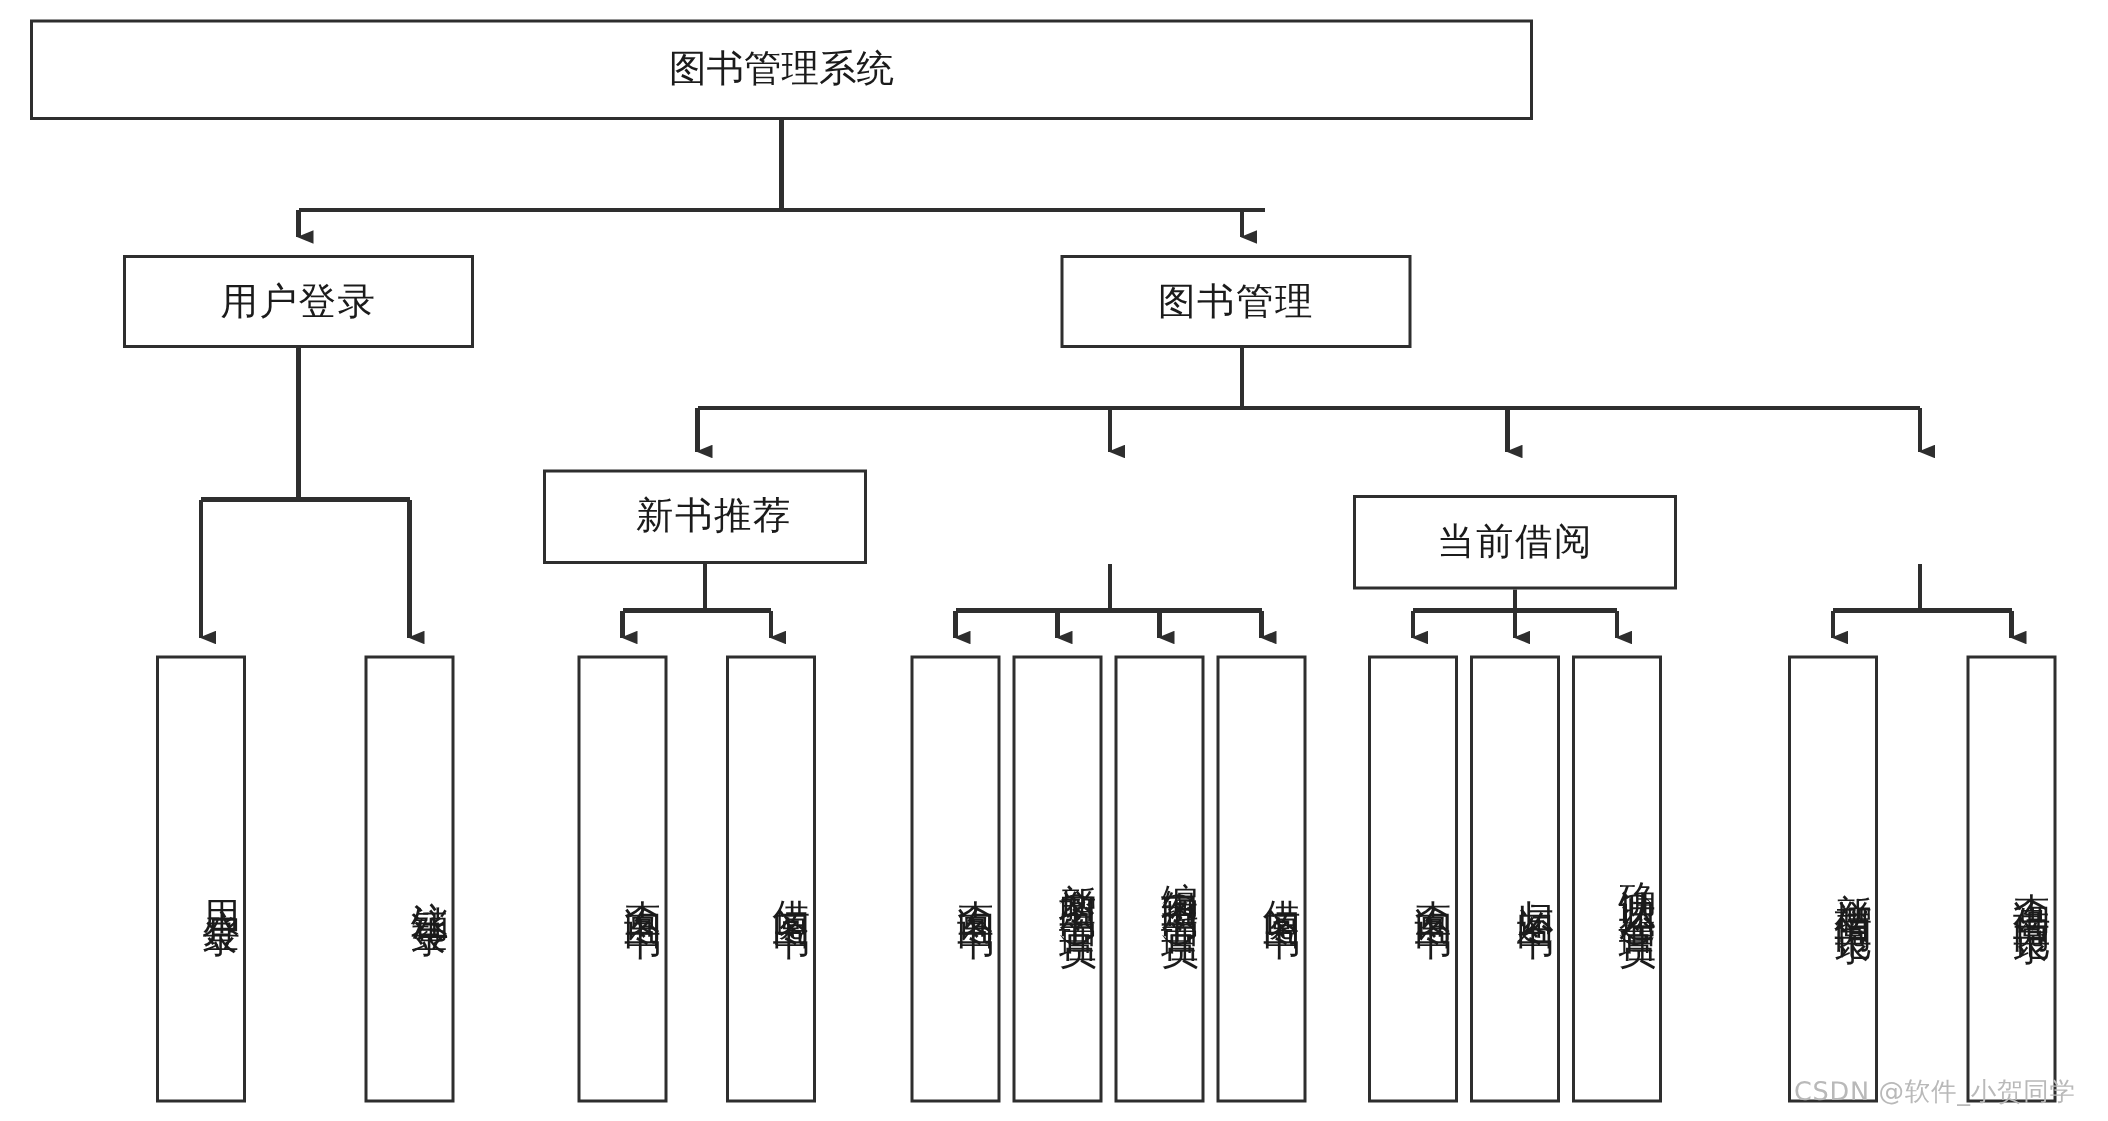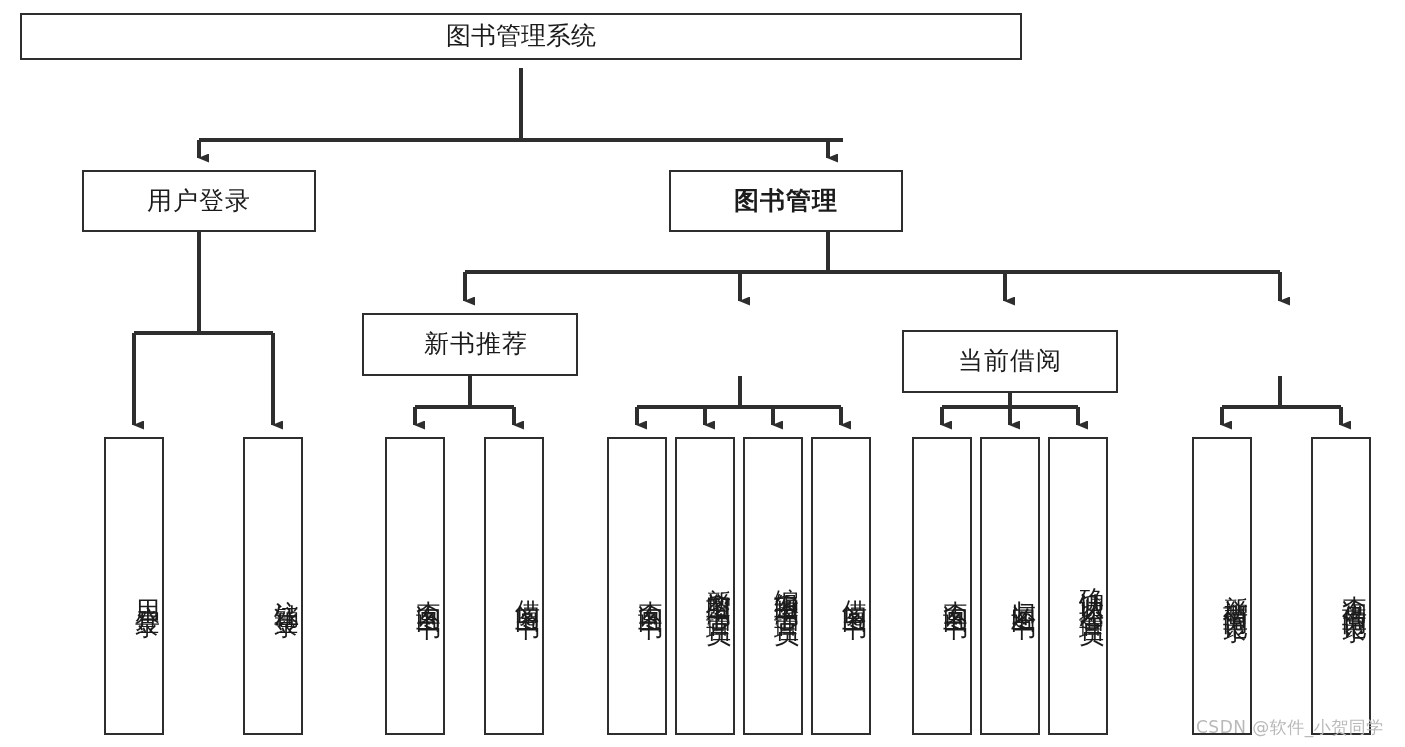"图书管理系统" div.node { height: 47px -> 67px }
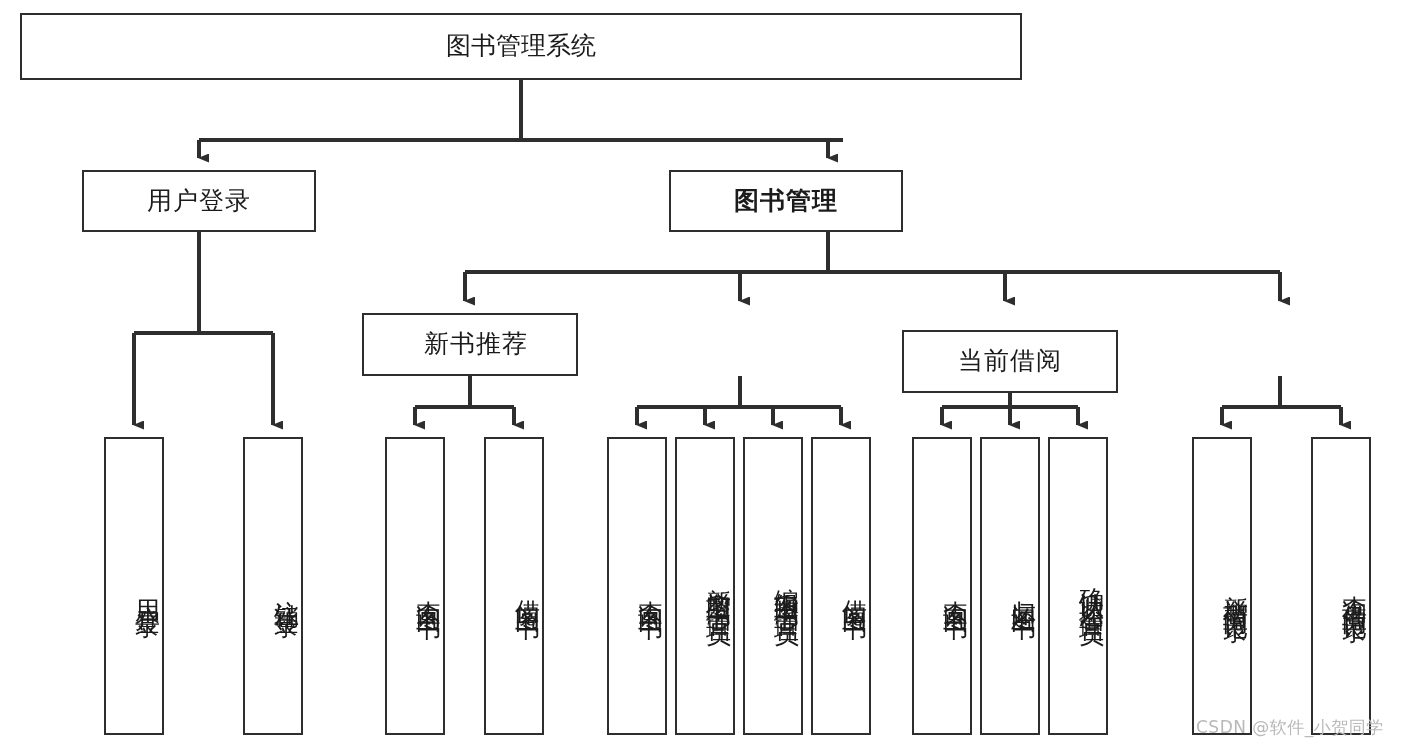"图书管理" div.node { font-weight: bold -> none; left: 669px -> 707px }
